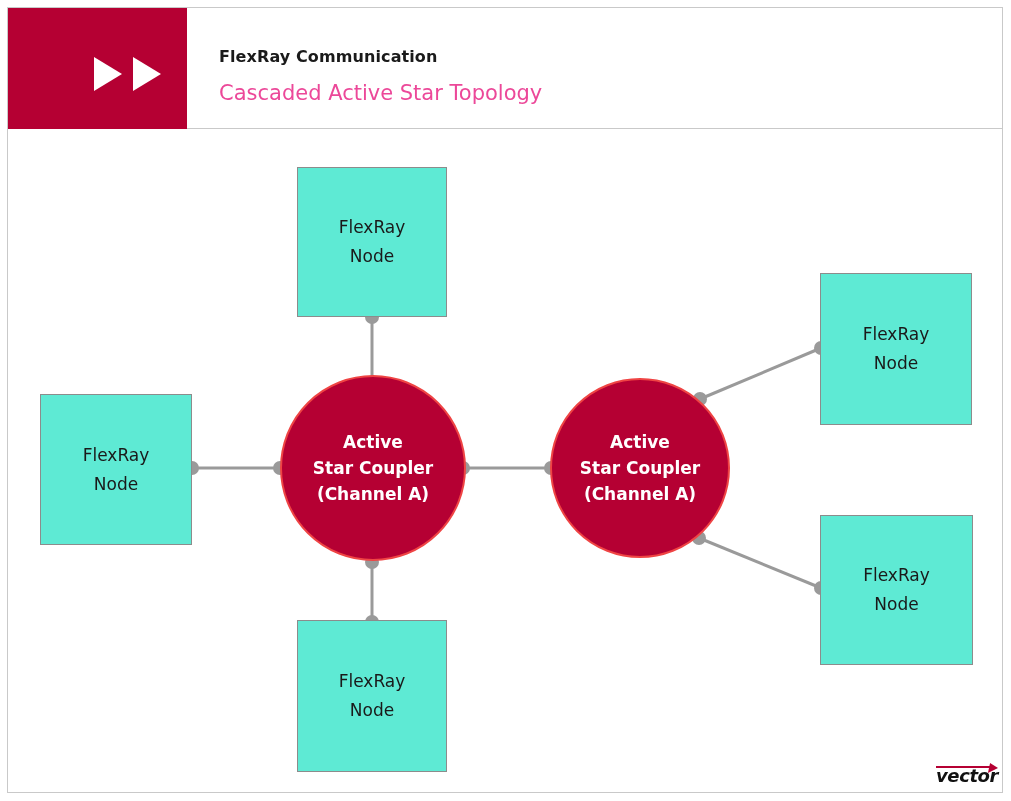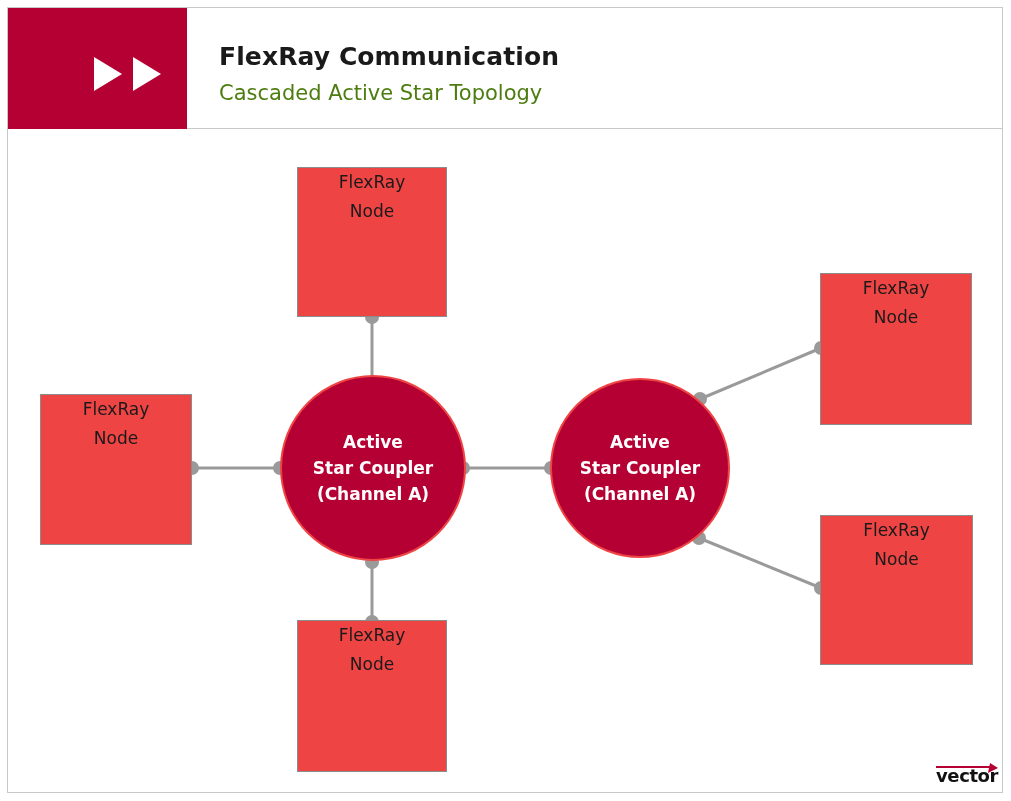"FlexRay Communication" .title { font-size: 25px -> 16px }
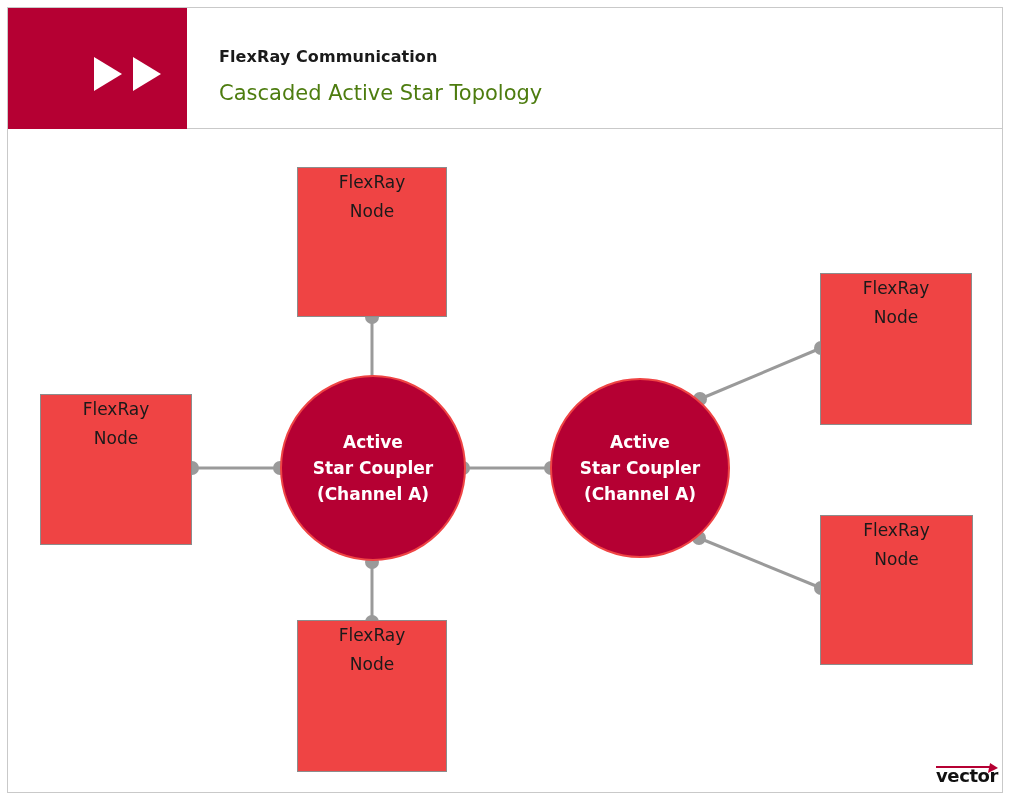"Cascaded Active Star Topology" .subtitle { color: #4d7c0f -> #ec4899 }
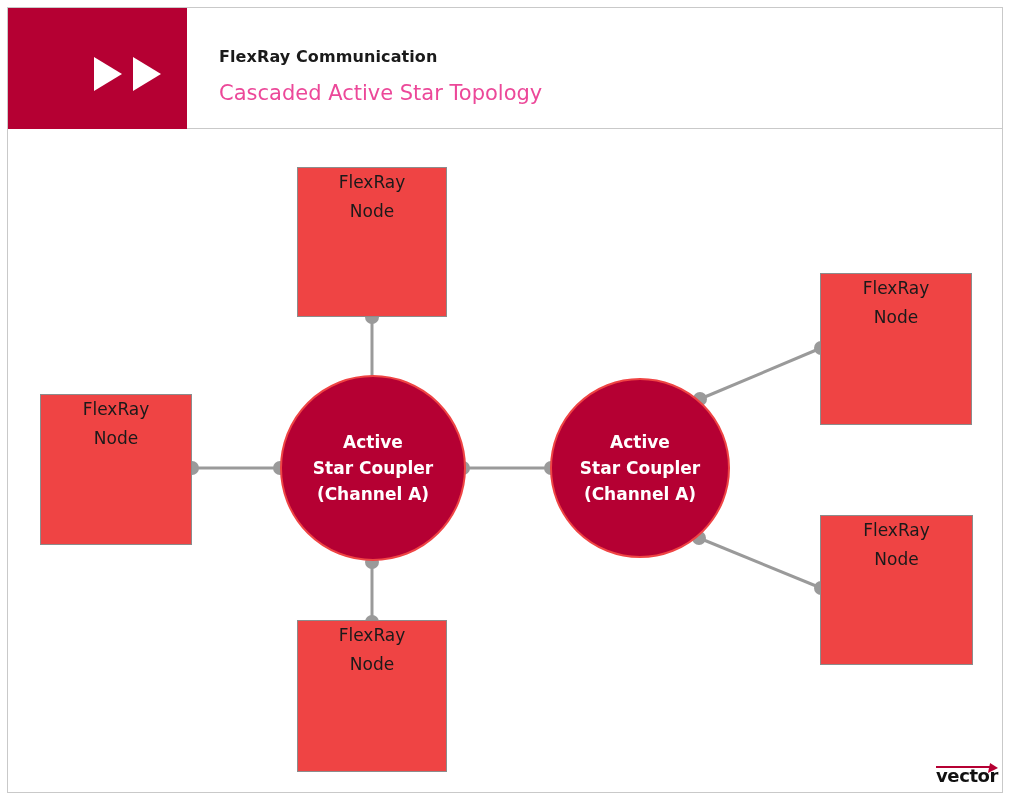"FlexRay" .node { align-items: flex-start -> center; background: #ef4444 -> #5eead4 }
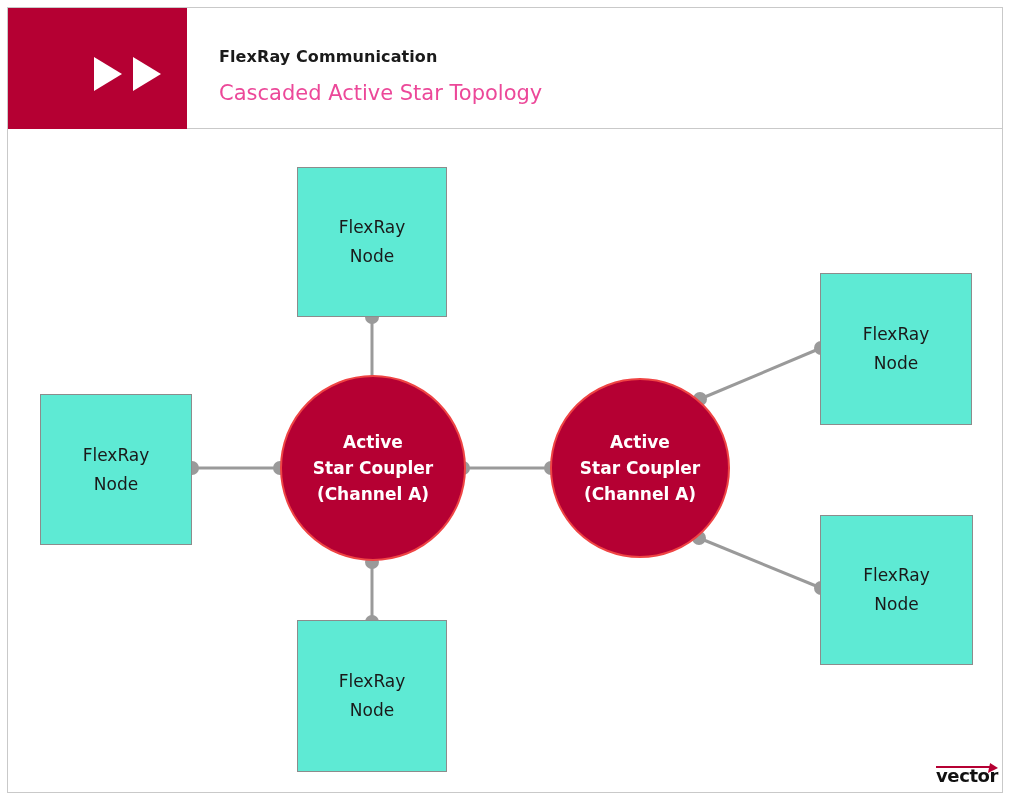"vector" .vector-logo { font-style: none -> italic }
